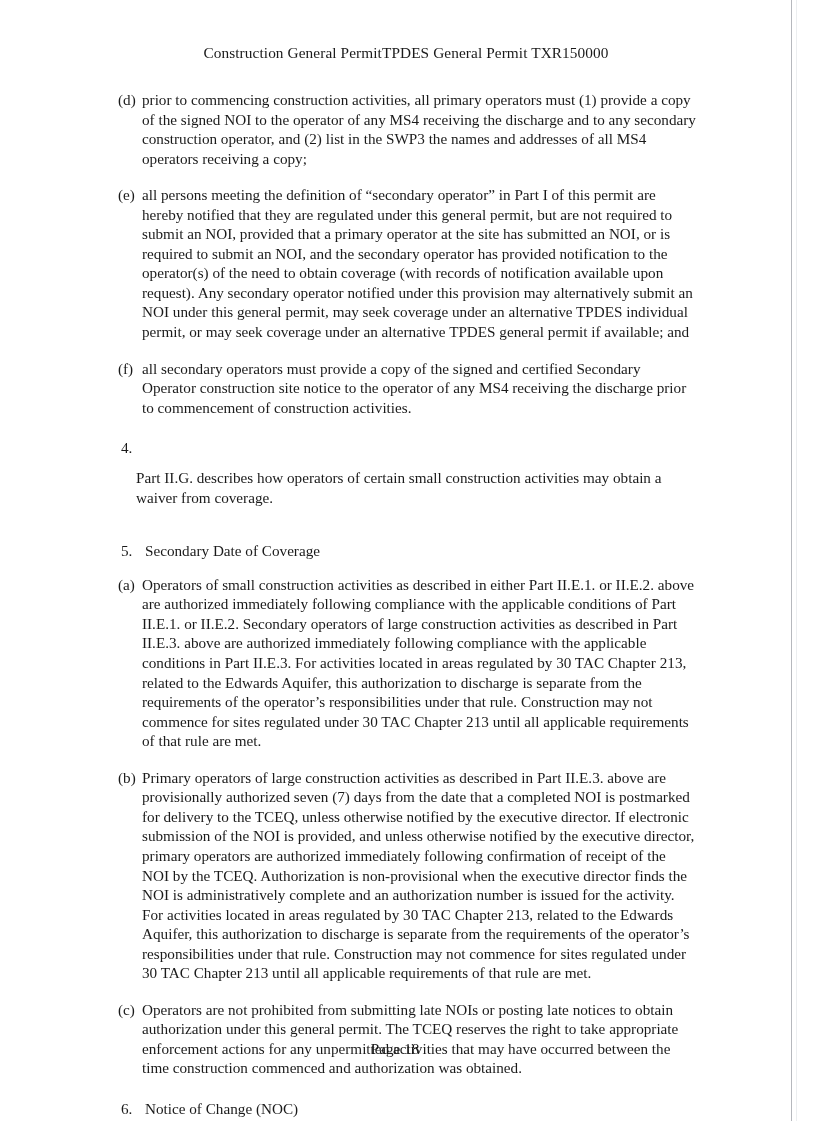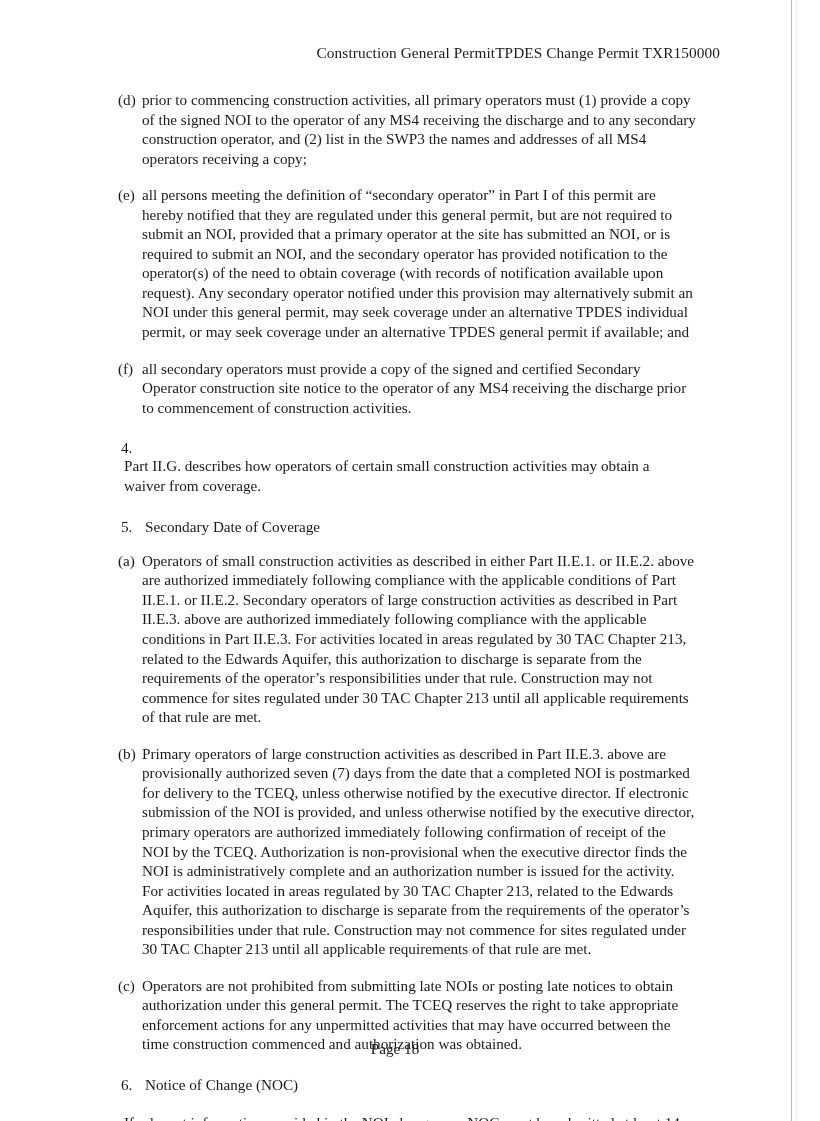"Construction General Permit" .running-head { justify-content: flex-end -> center }
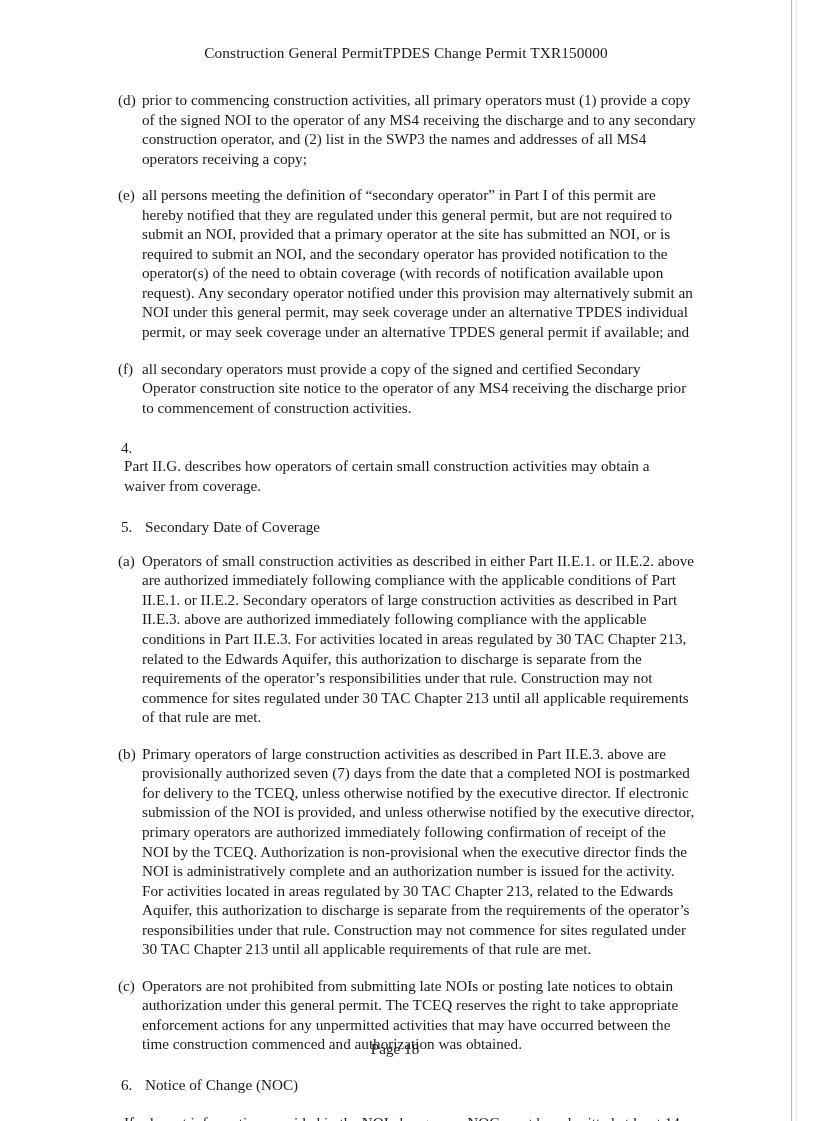"TPDES Change Permit TXR150000" span.rh-right { text: Change -> General }
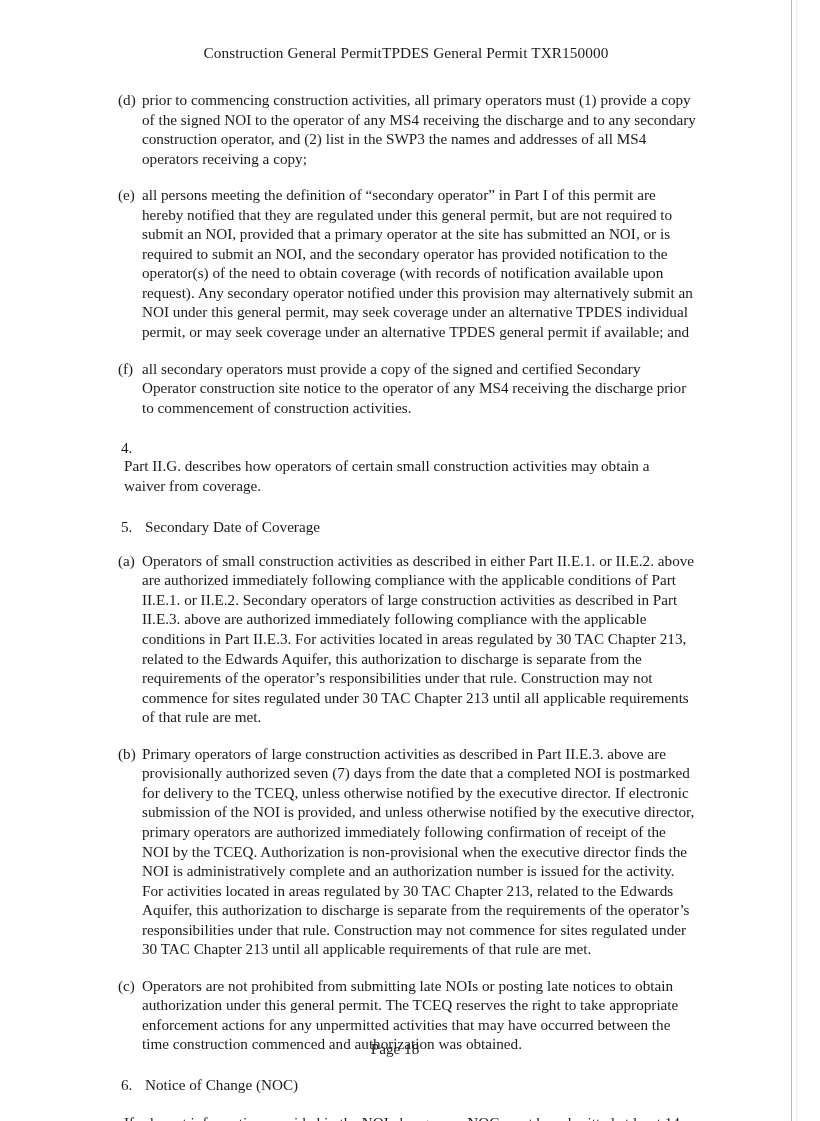"Part II.G. describes how operators" .plain { margin: 4px -> 16px }
